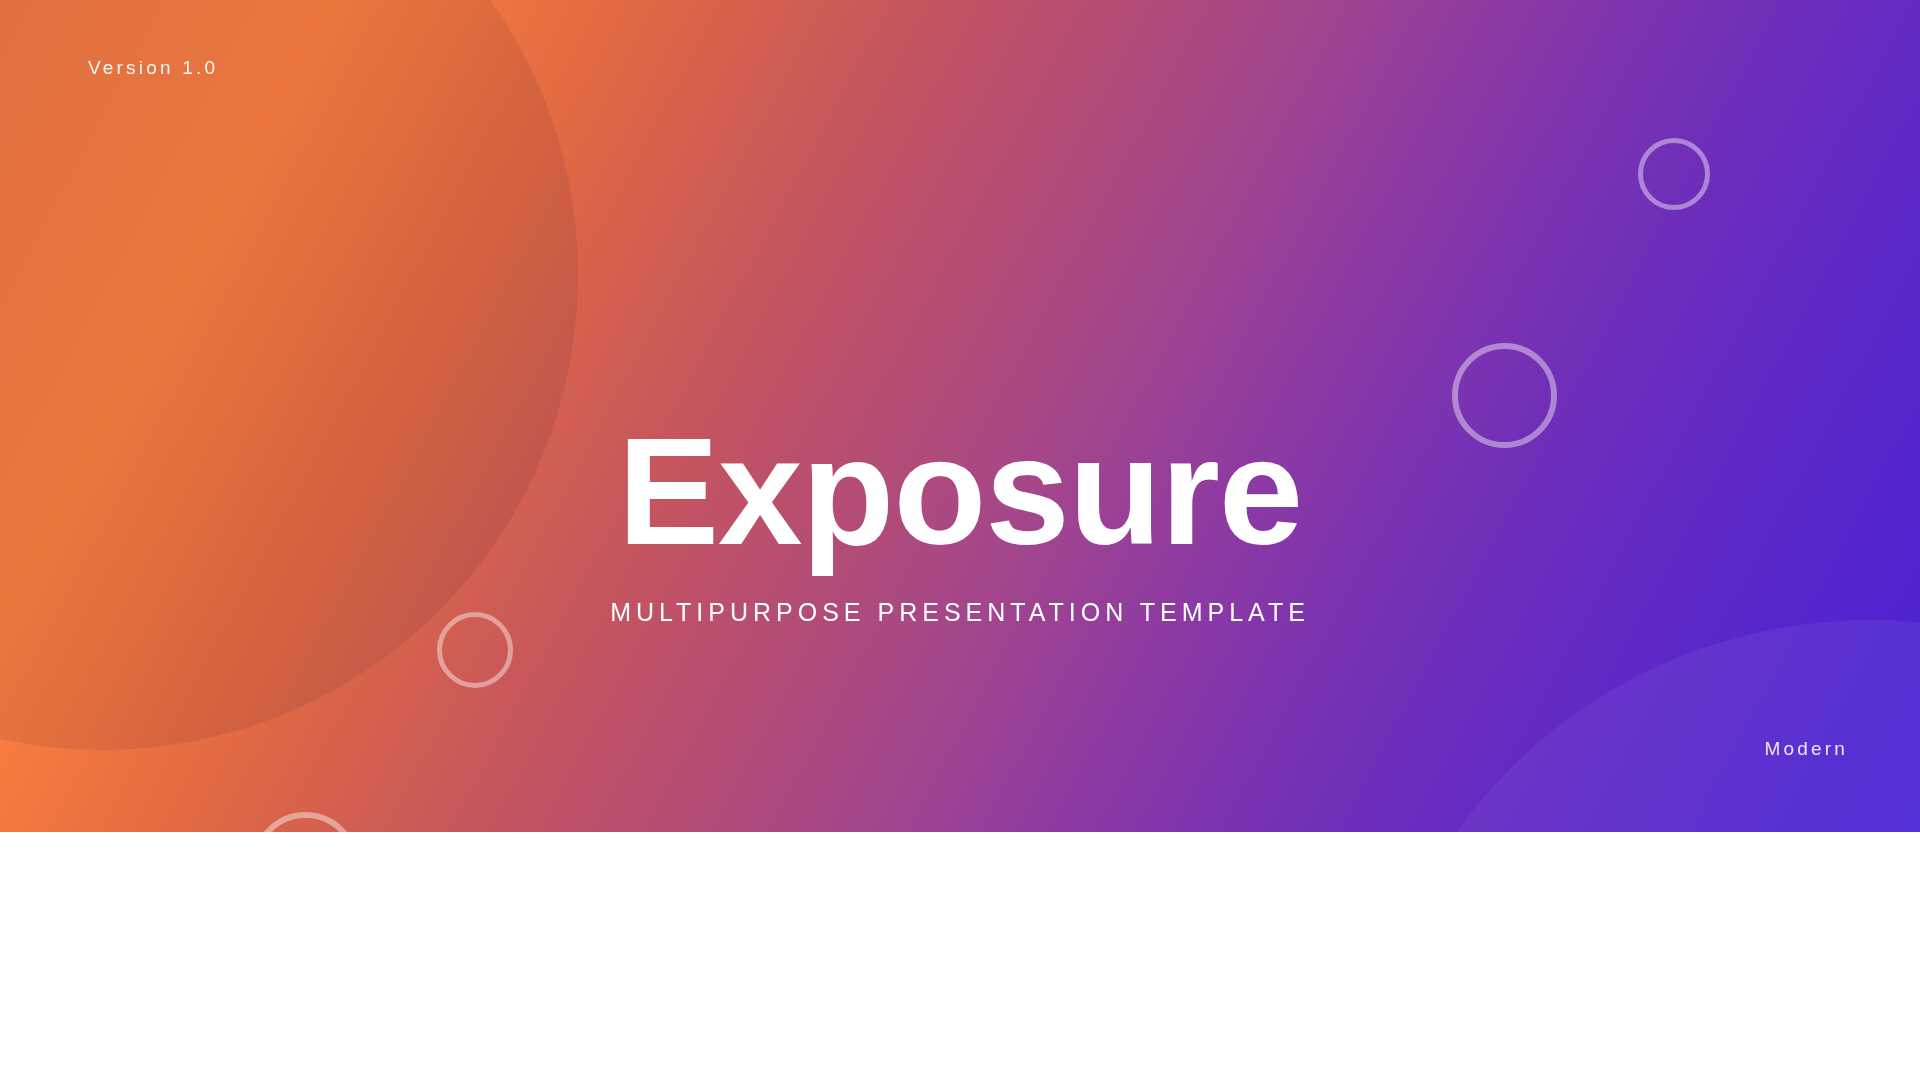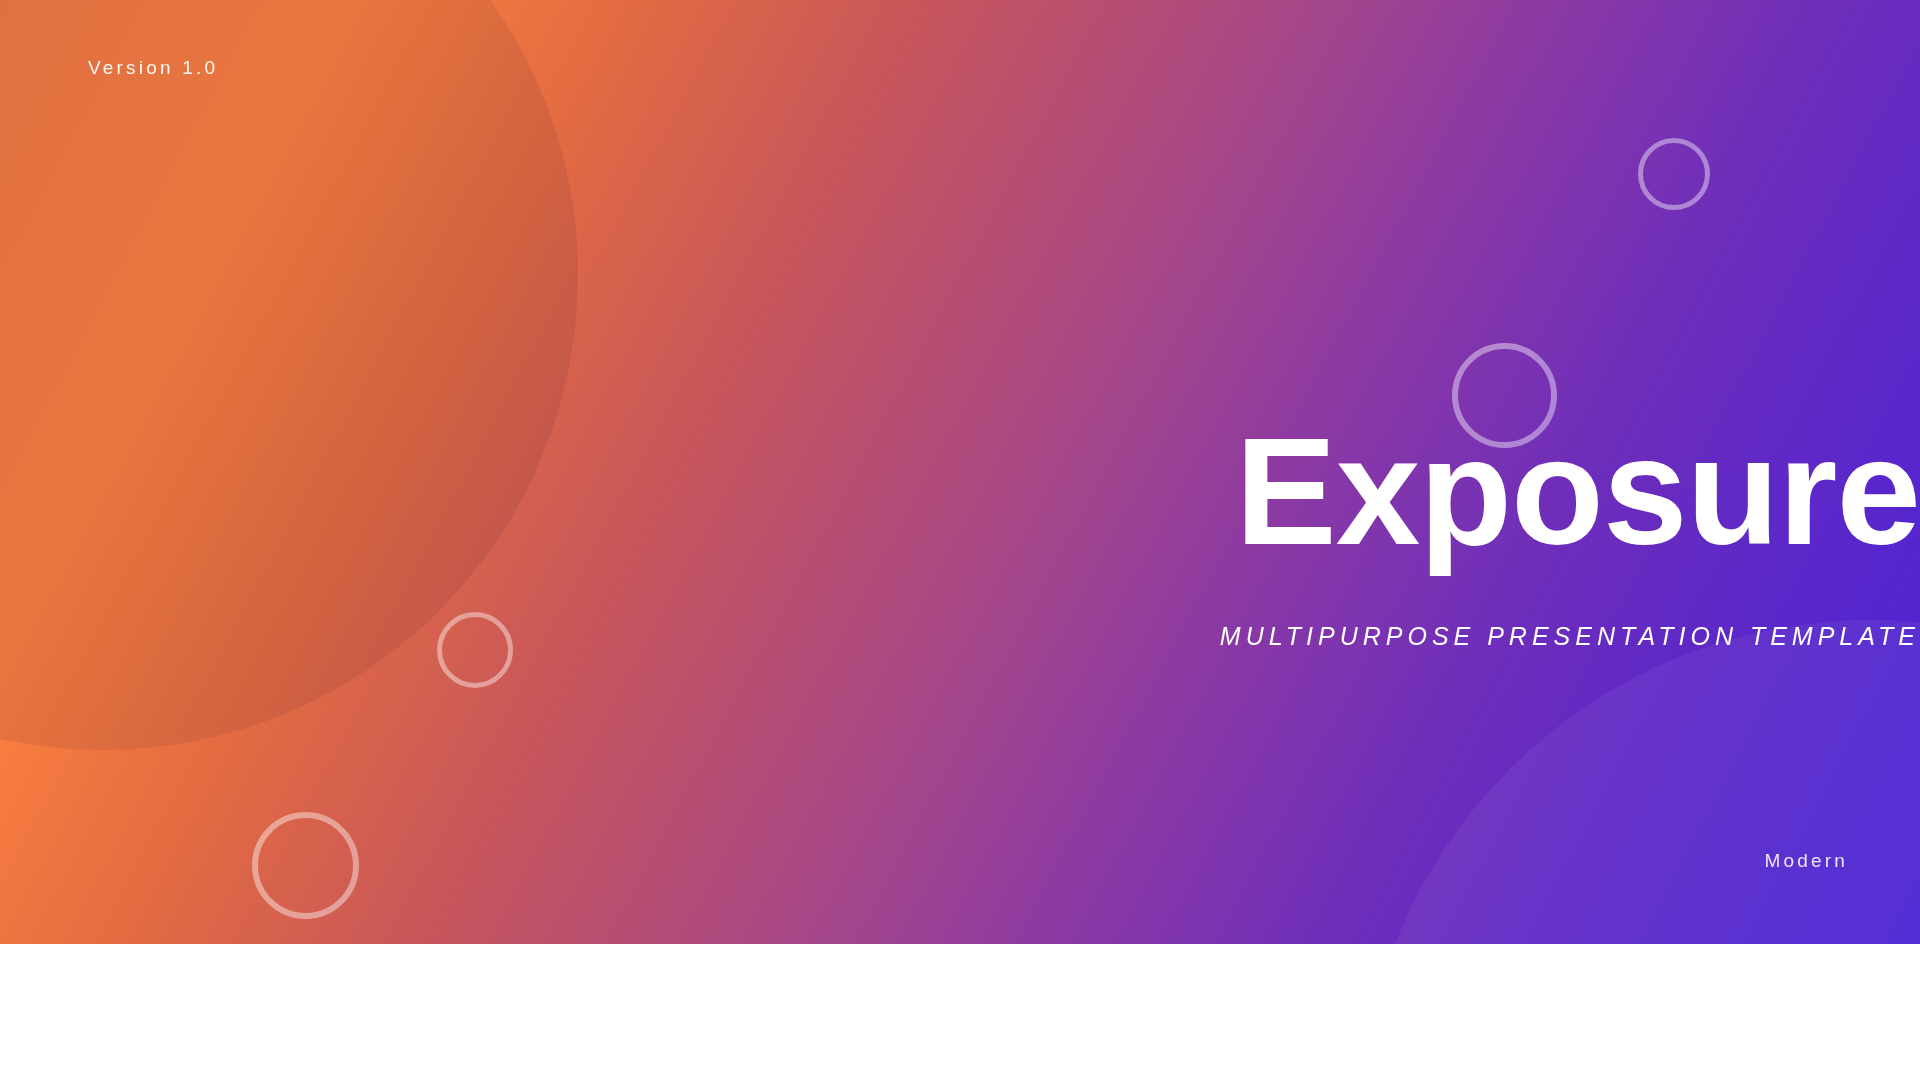"Version 1.0" .slide { height: 944px -> 832px }
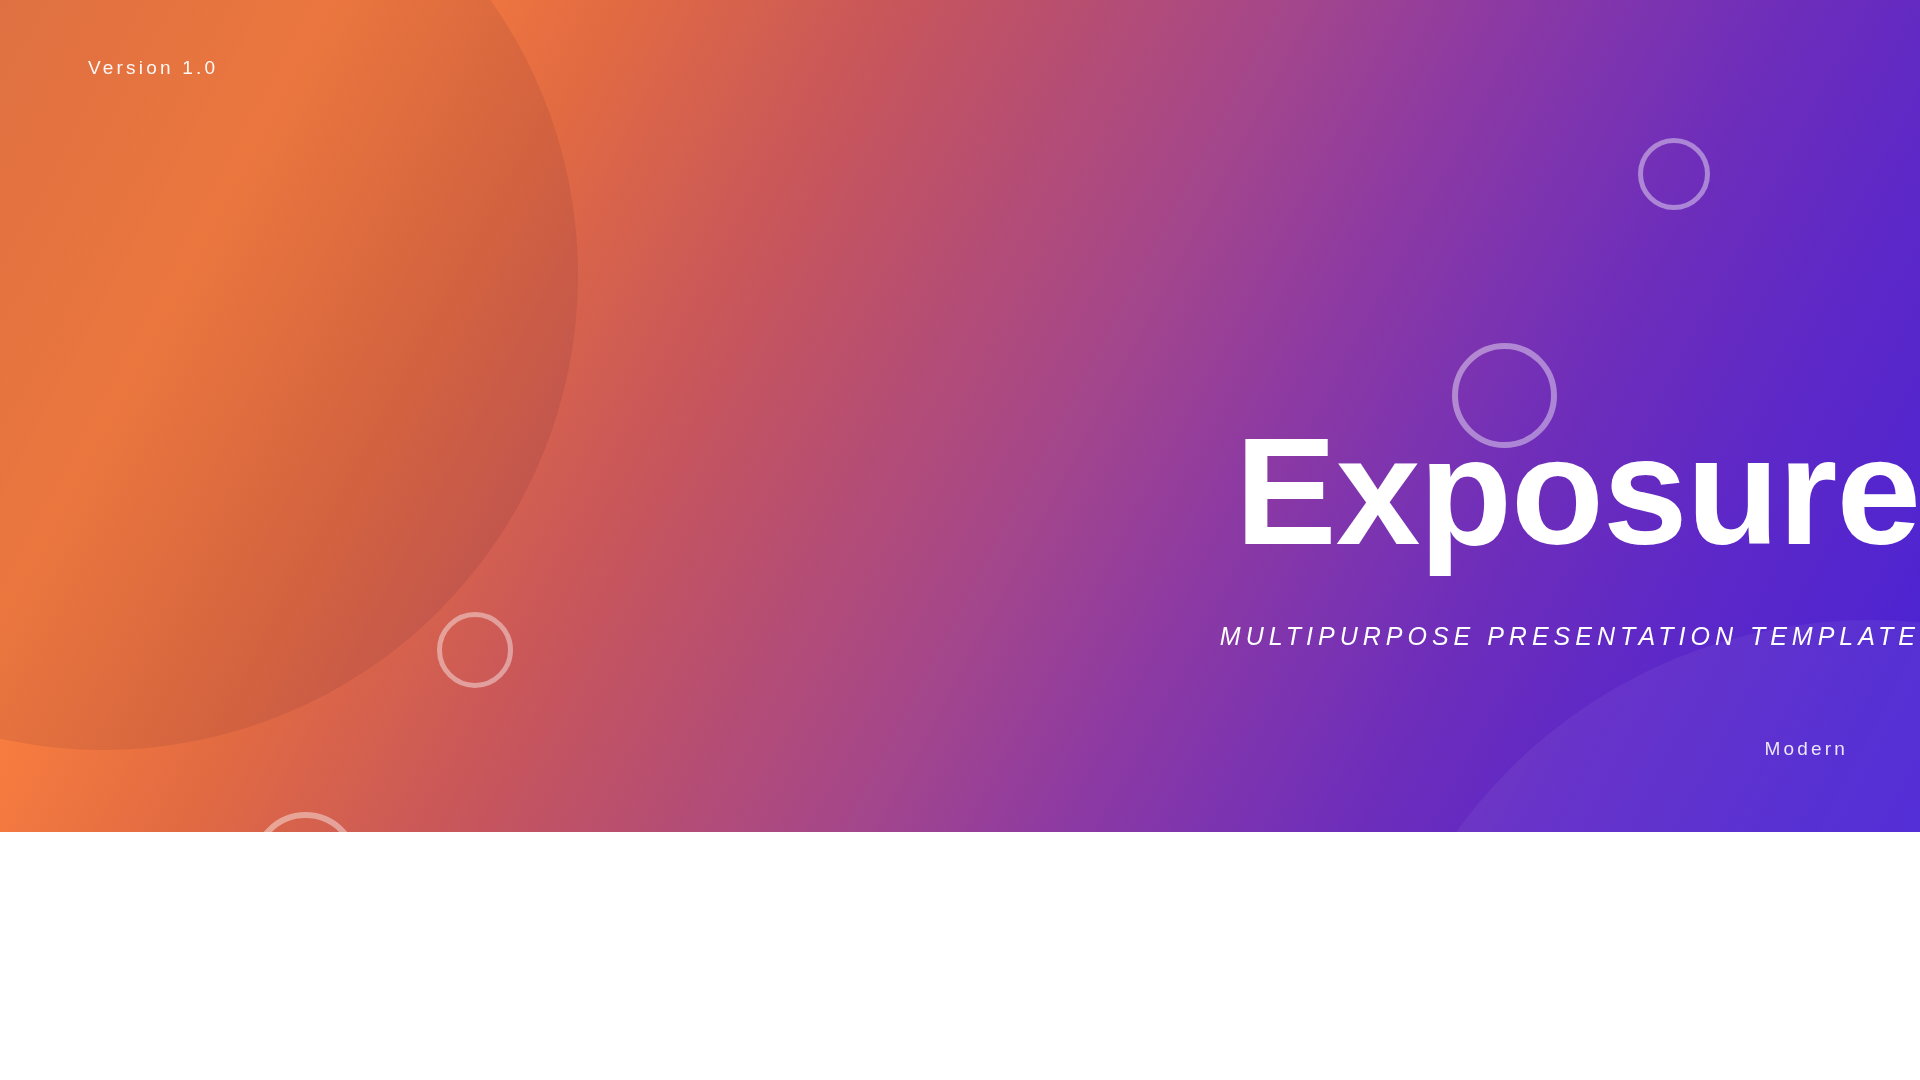"Exposure" .center-block { text-align: right -> center }
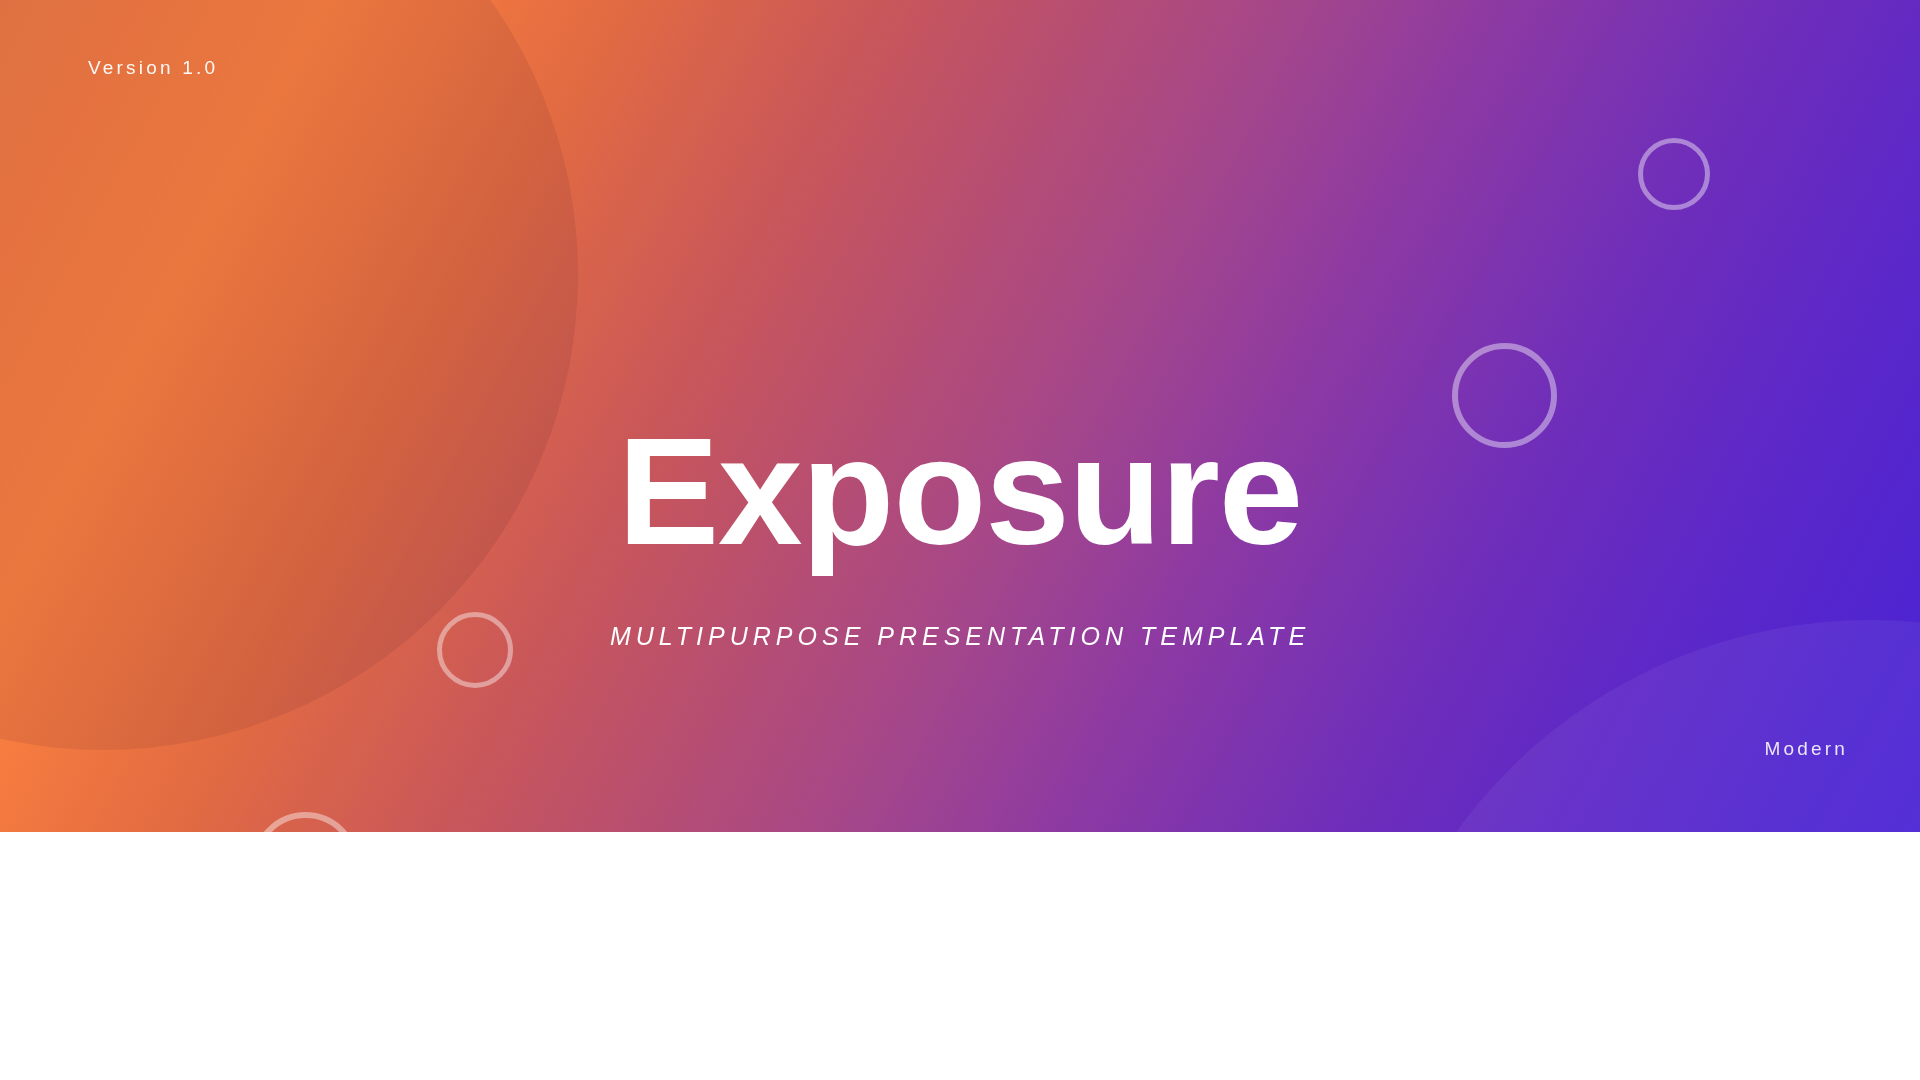"MULTIPURPOSE PRESENTATION TEMPLATE" .subtitle { font-style: italic -> none; margin: 54px 0 0 0 -> 30px 0 0 0 }
